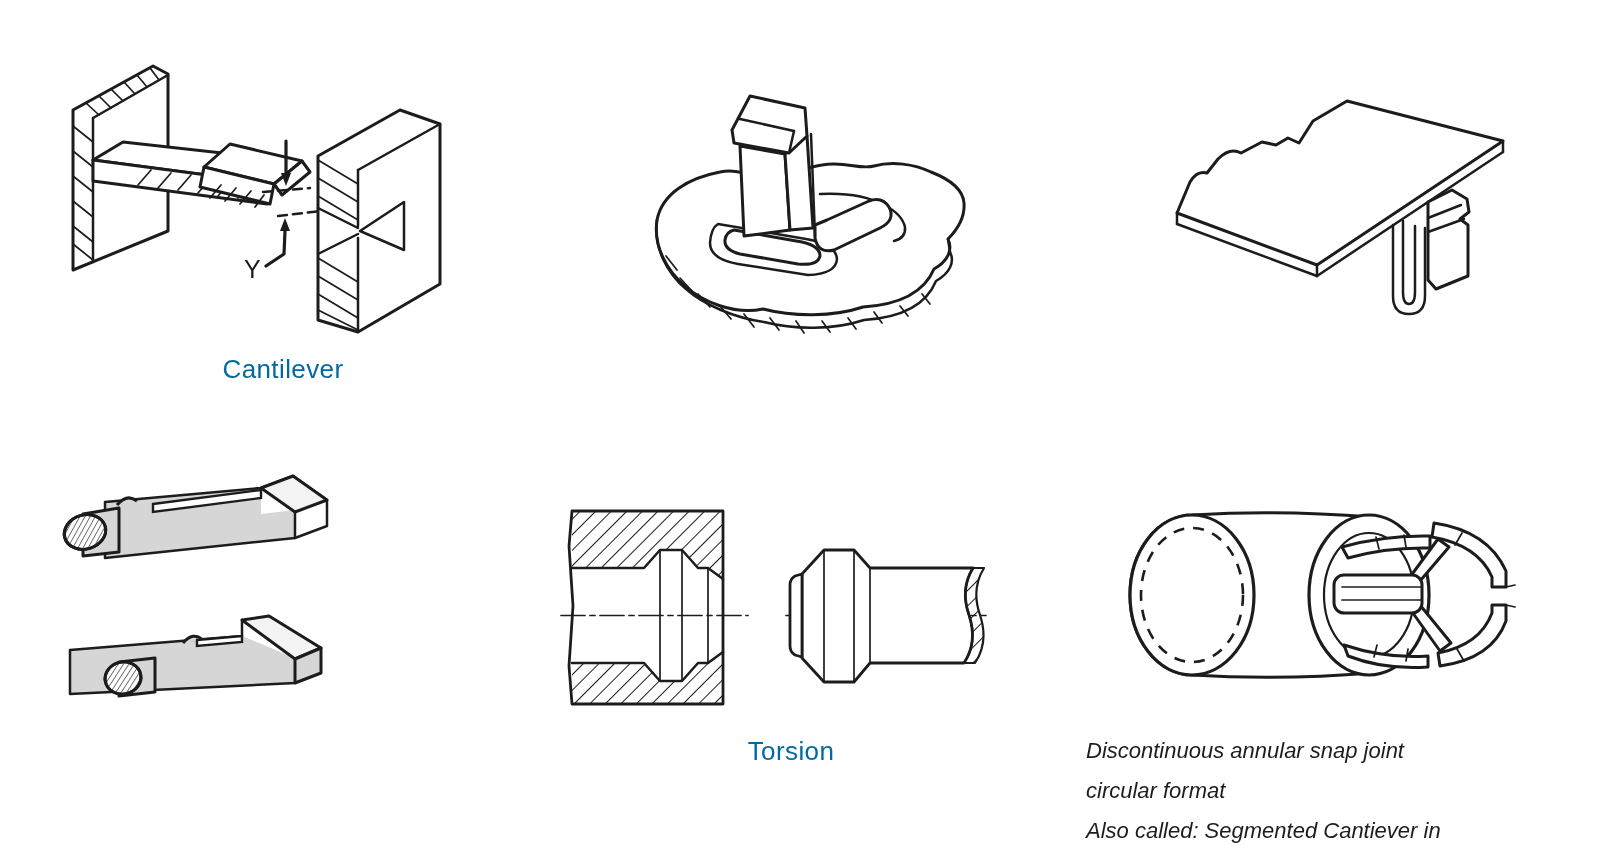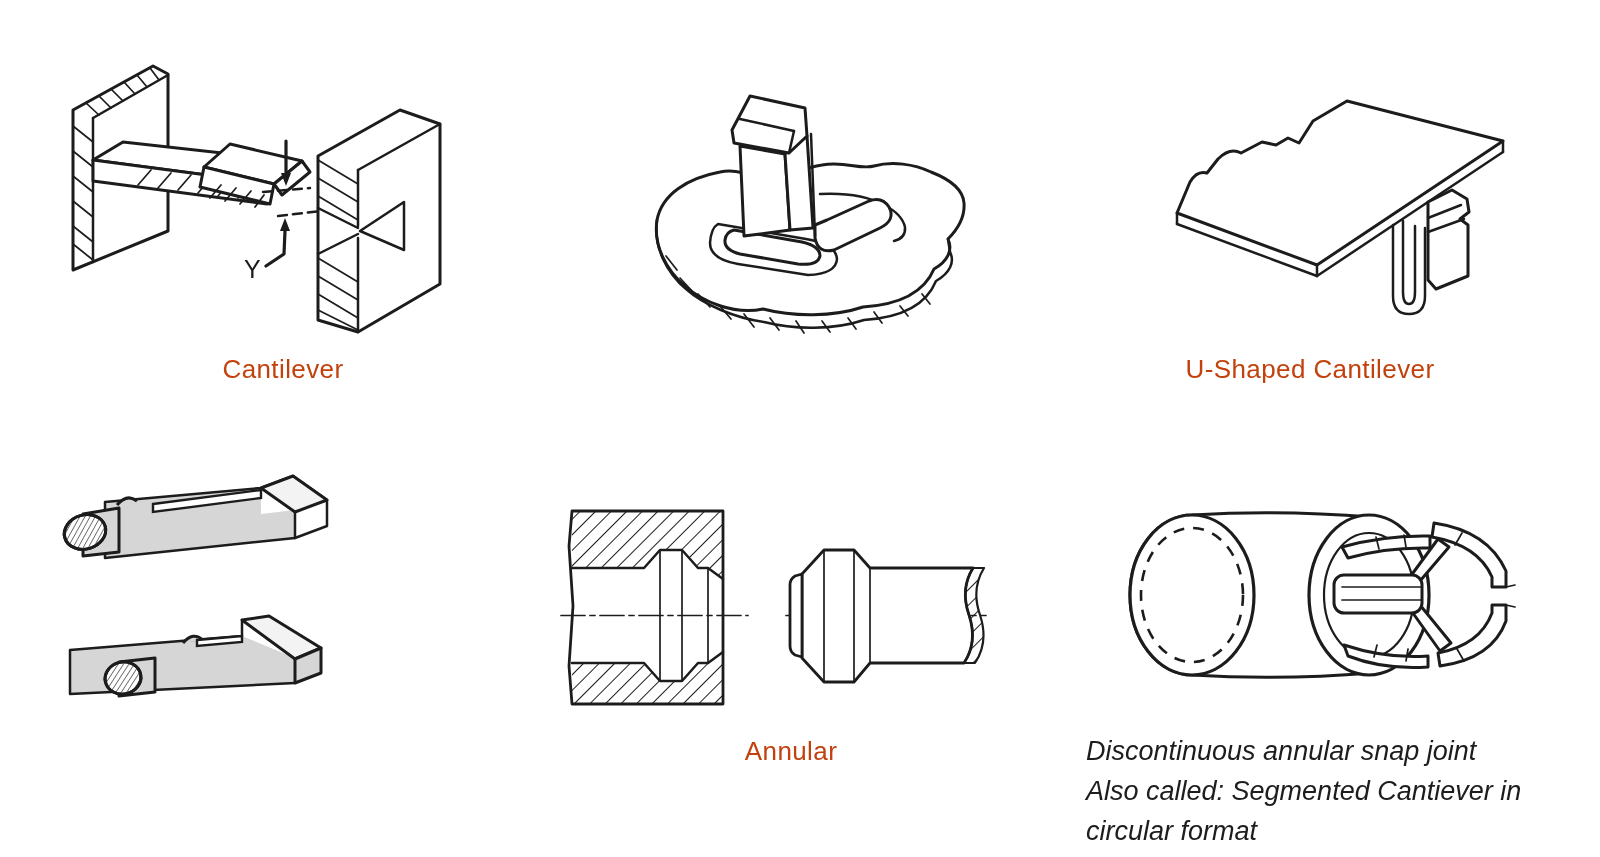"Cantilever" .cap { color: #c2410c -> #0369a1 }
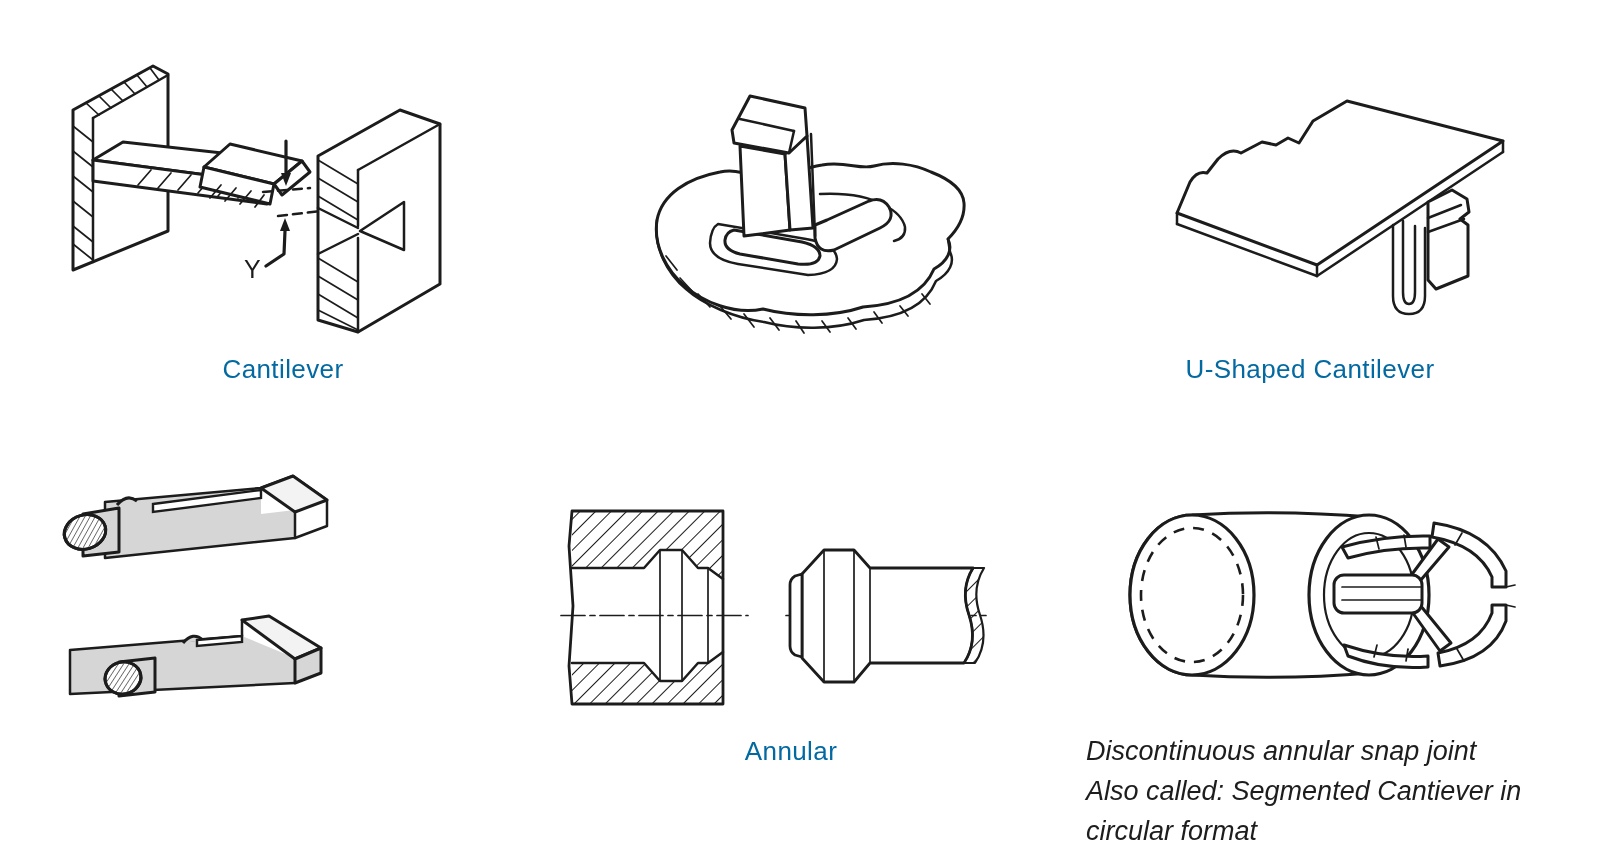"U-Shaped Cantilever" div.cap { html: <div>U-Shaped Cantilever</div> -> none }
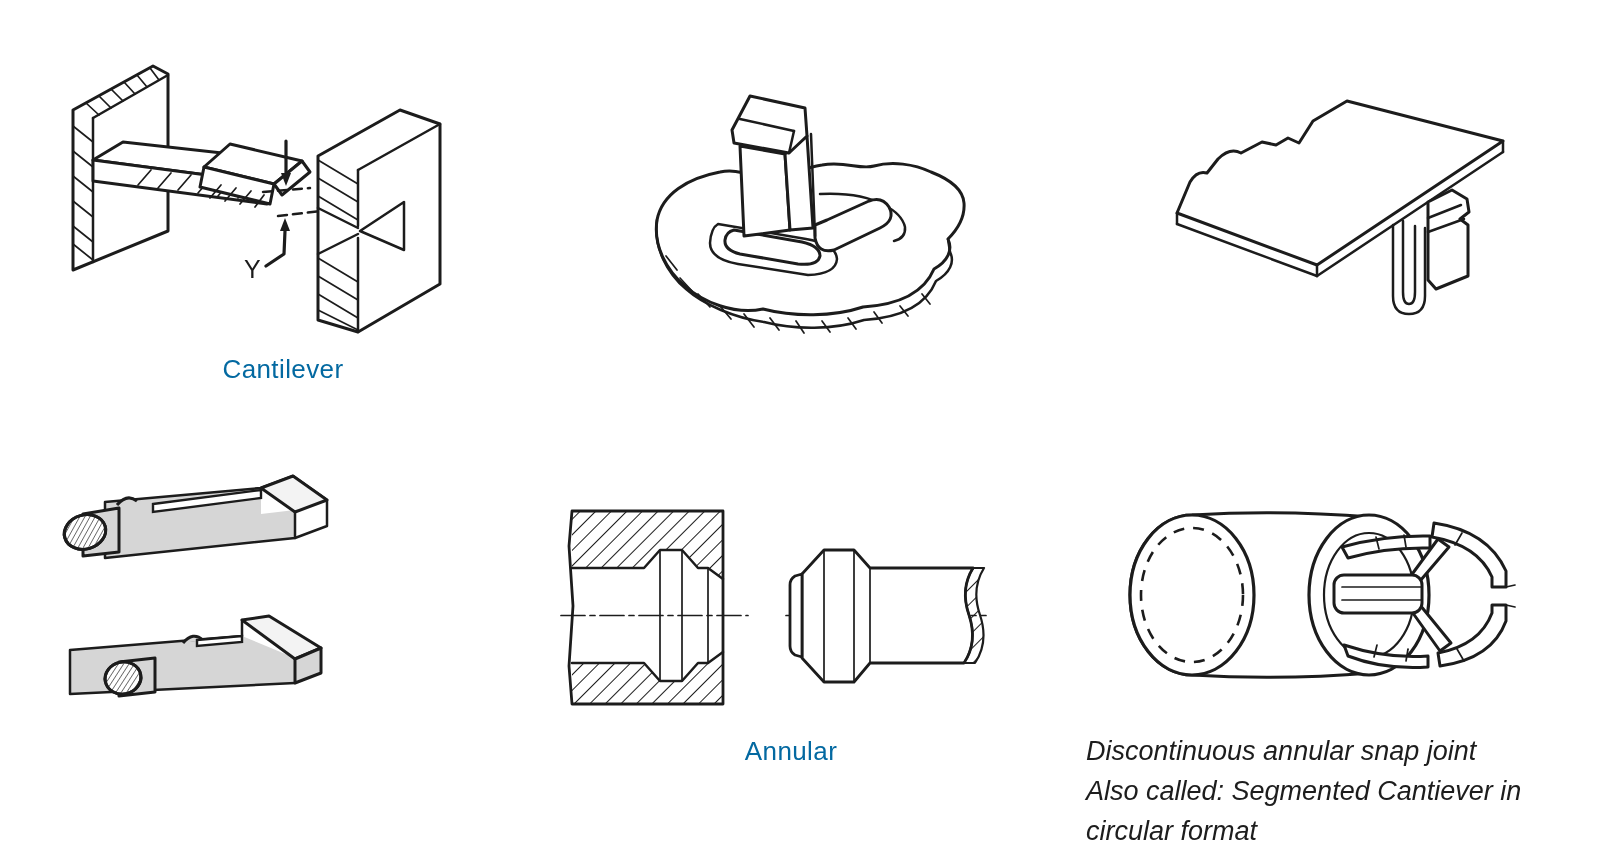"Annular" div.cap { text: Annular -> Torsion }
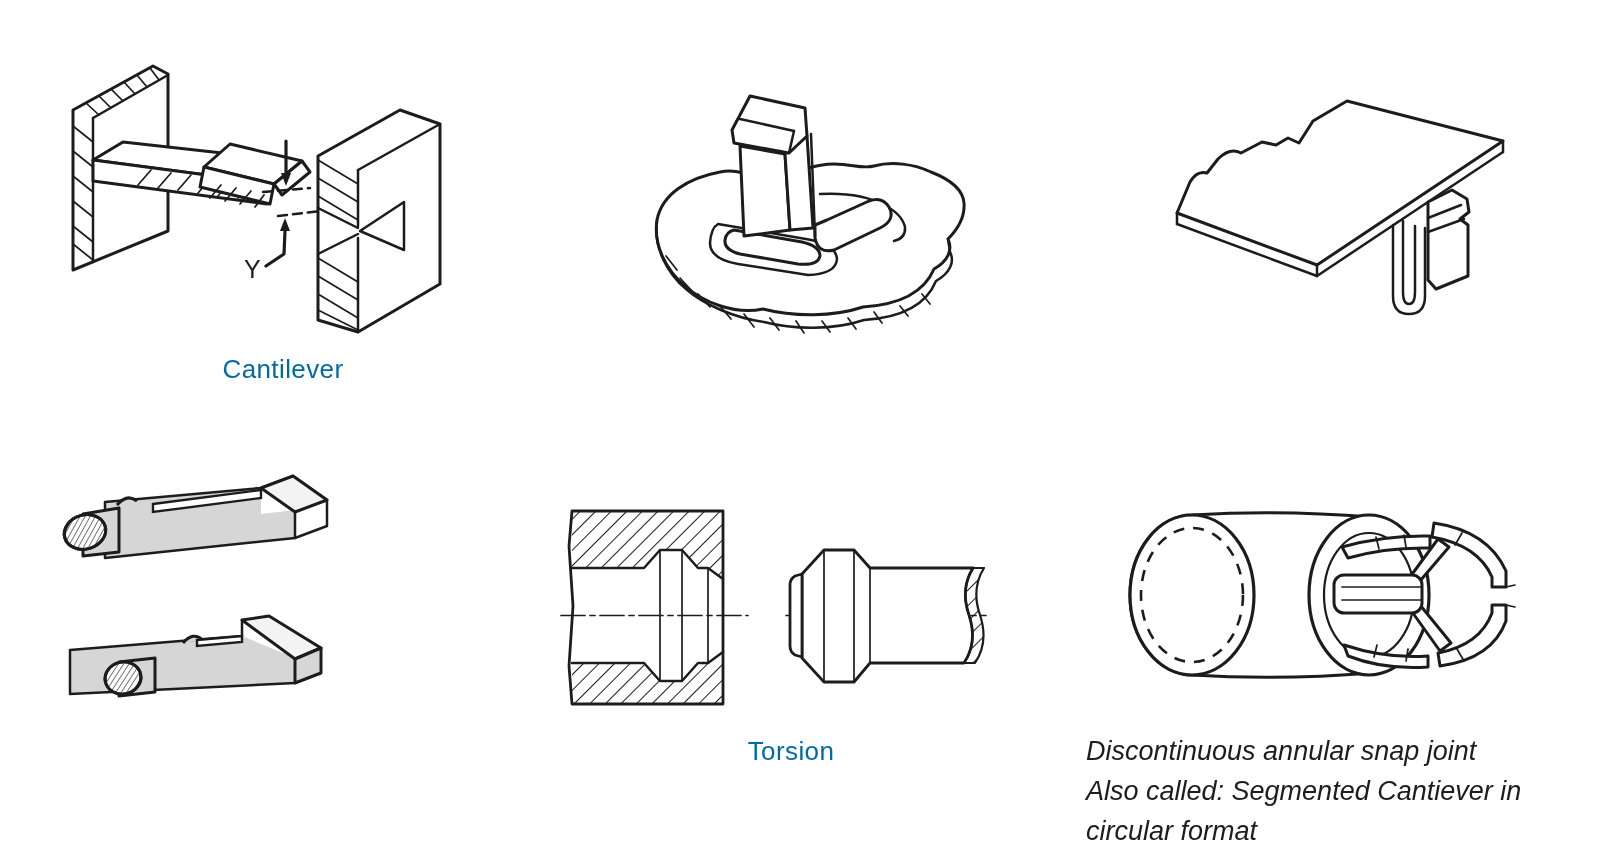"Discontinuous annular snap joint" .cap3 { font-size: 27px -> 22px }
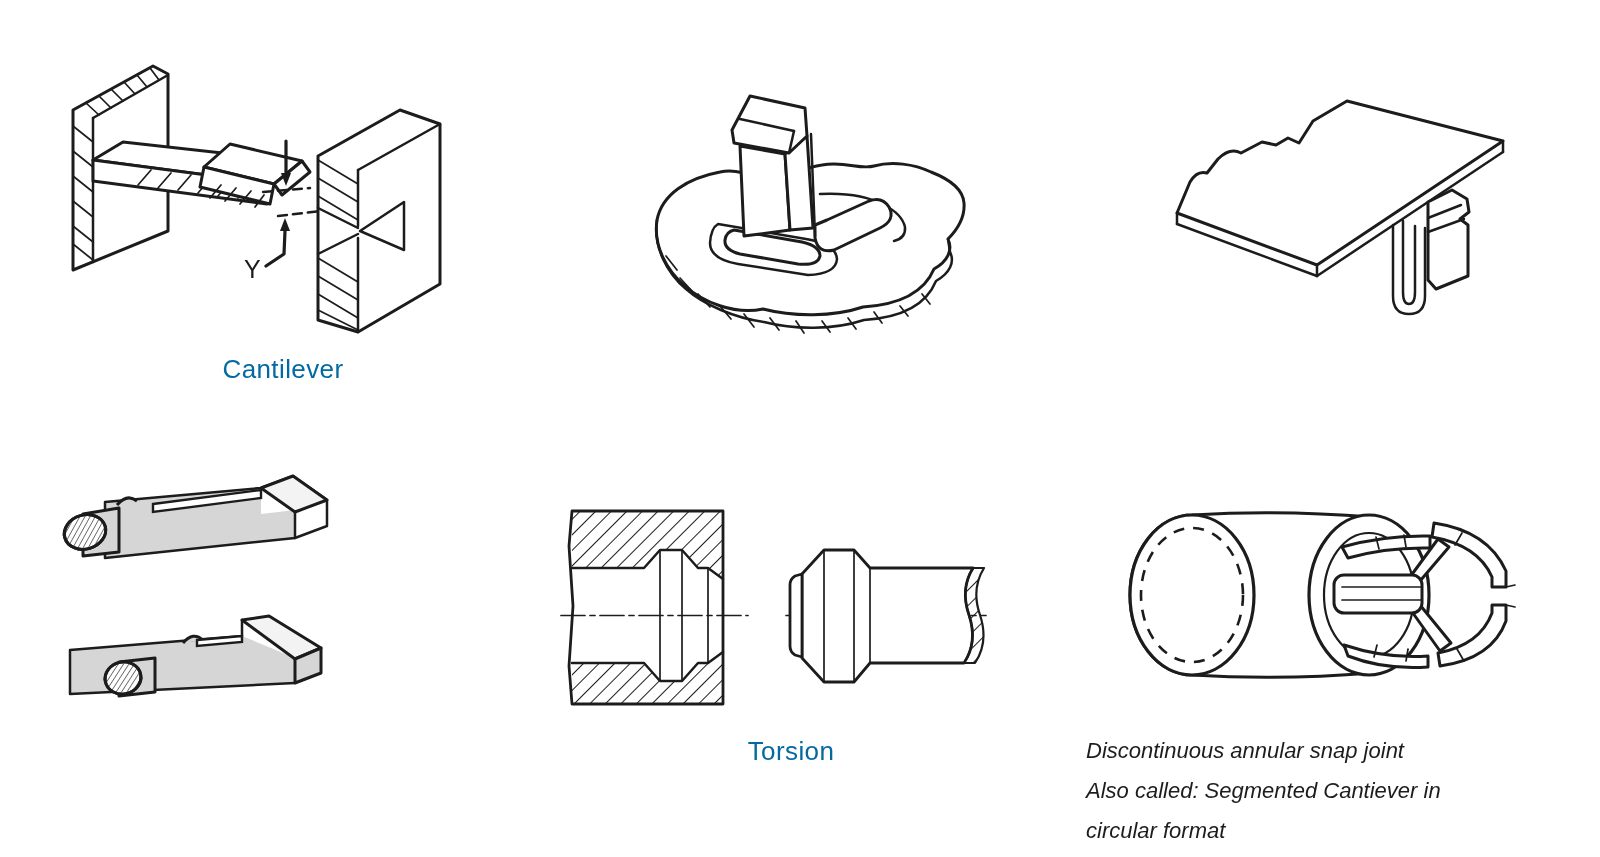"Also called: Segmented Cantiever in" div { order: before "circular format" -> after "circular format" }
